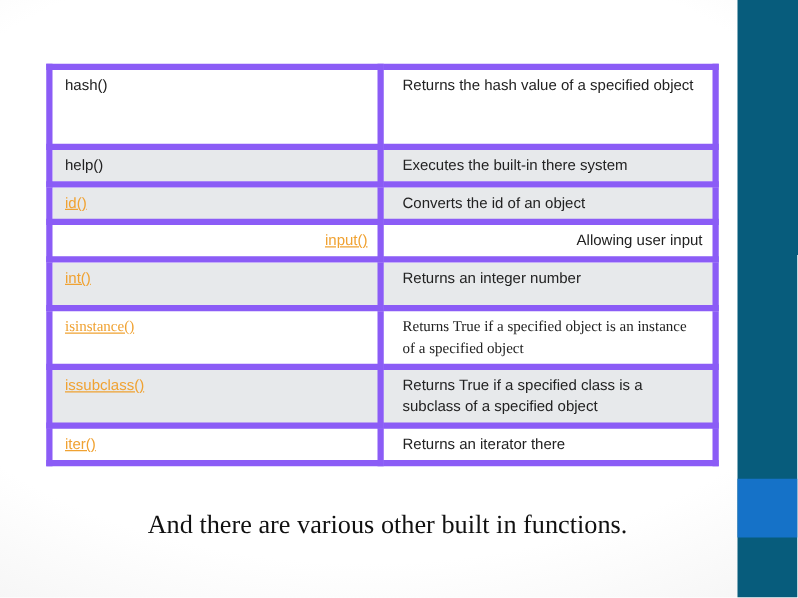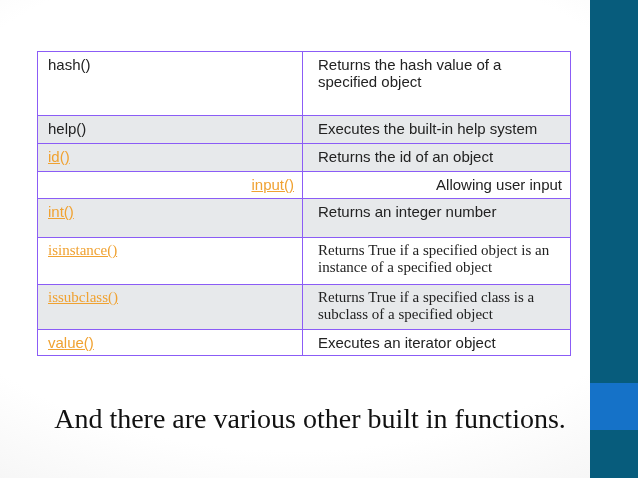"hash()" table.functions-table td { border: 1px solid #8b5cf6 -> 5px solid #8b5cf6; font-size: 15px -> 12px }
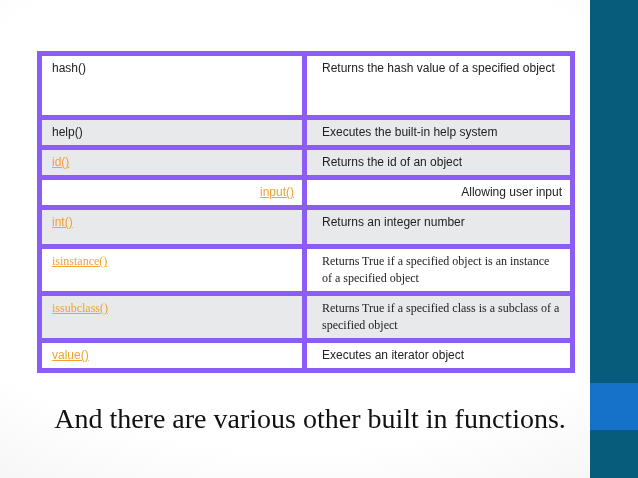"Executes the built-in help system" td.desc { text: help -> there }
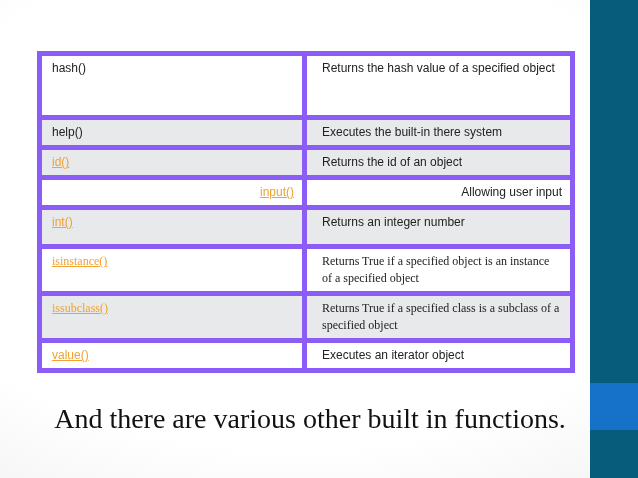"Returns the id of an" td.desc { text: Returns -> Converts }
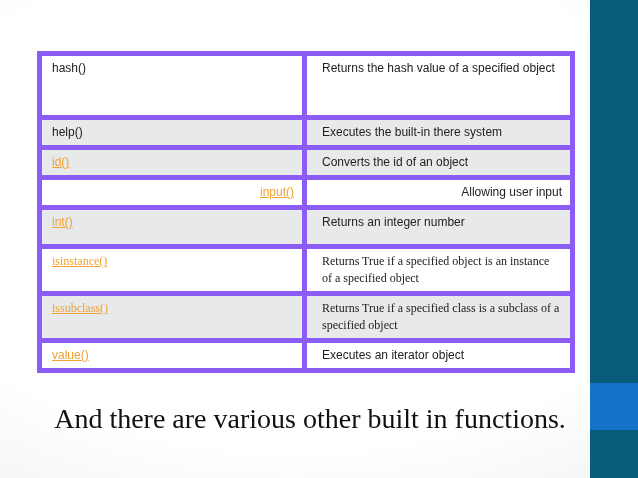"issubclass()" .r7 { font-family: Liberation Serif, serif -> none }
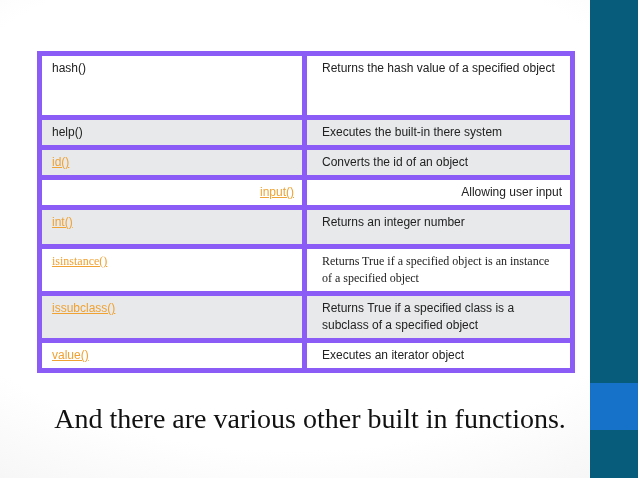"value()" a.fn-link { text: value -> iter }
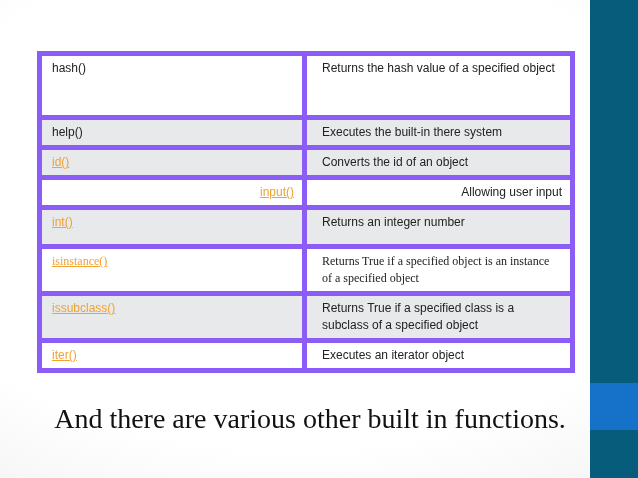"Executes an iterator object" td.desc { text: Executes an iterator object -> Returns an iterator there }
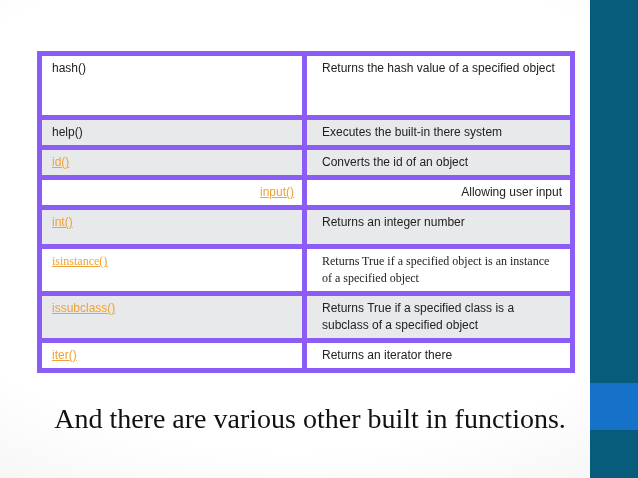"And there are various other" .caption { font-size: 28px -> 21px }
